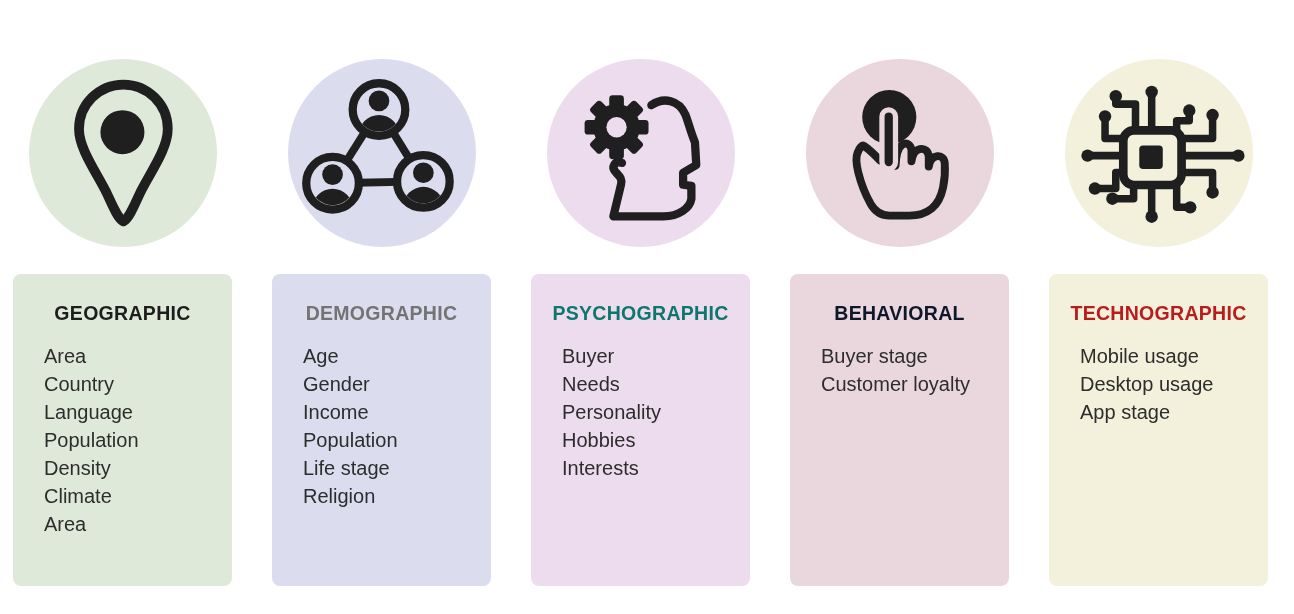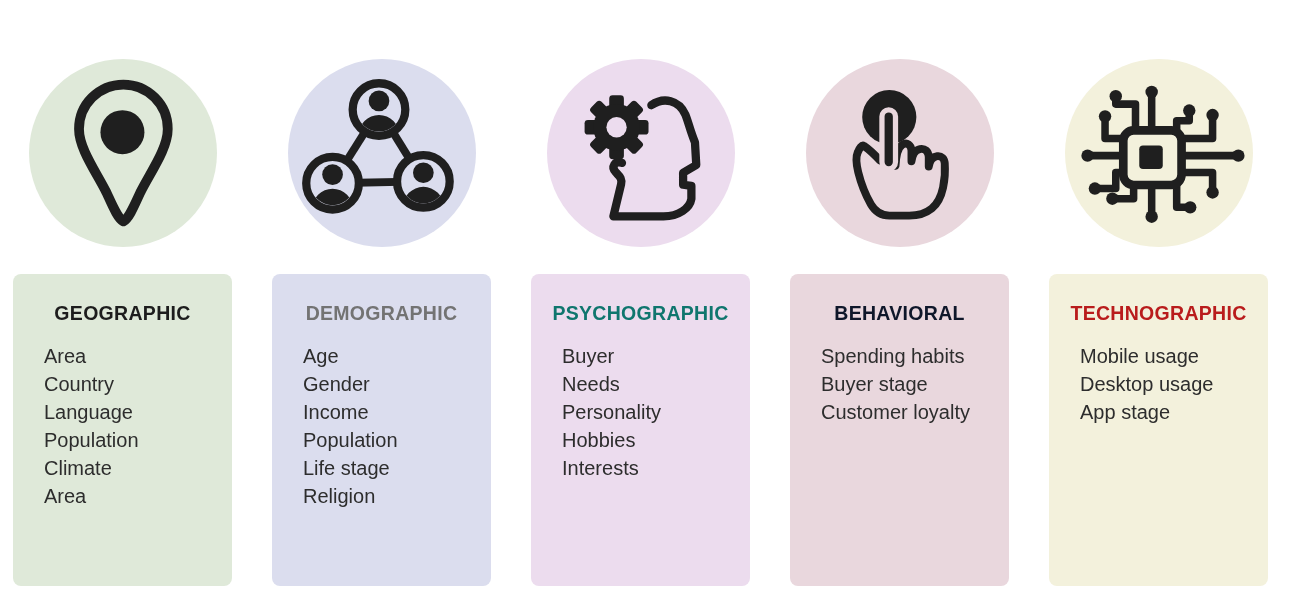"Spending habits" li { html: <li>Spending habits</li> -> none }
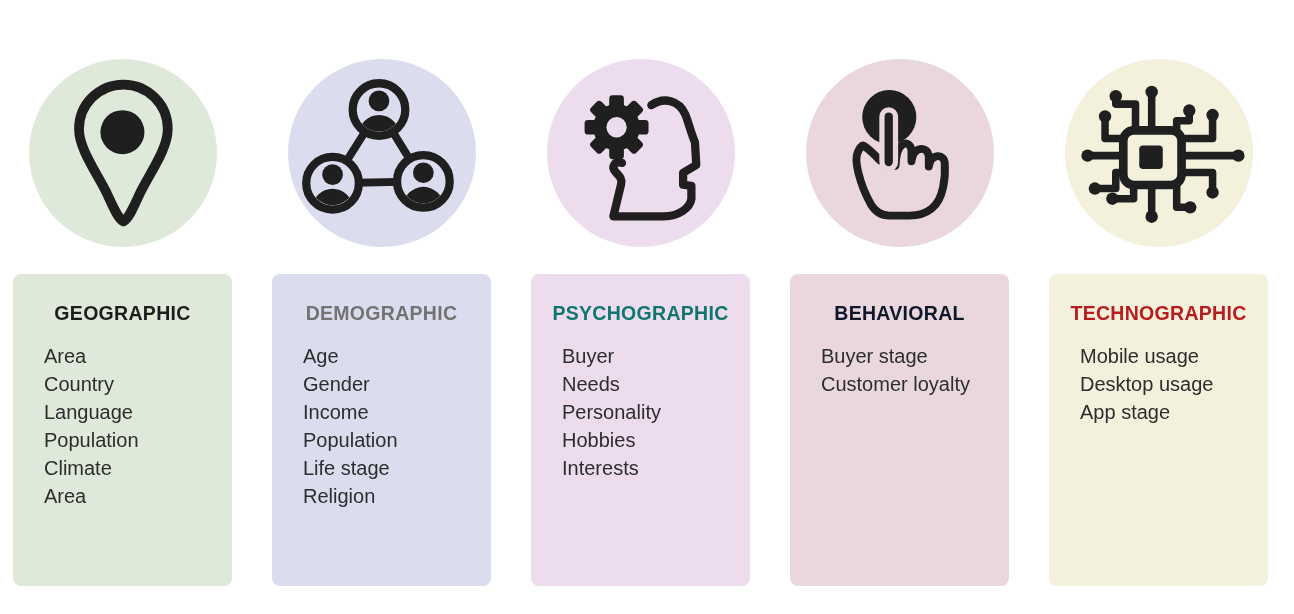"Density" li { html: none -> <li>Density</li> }
